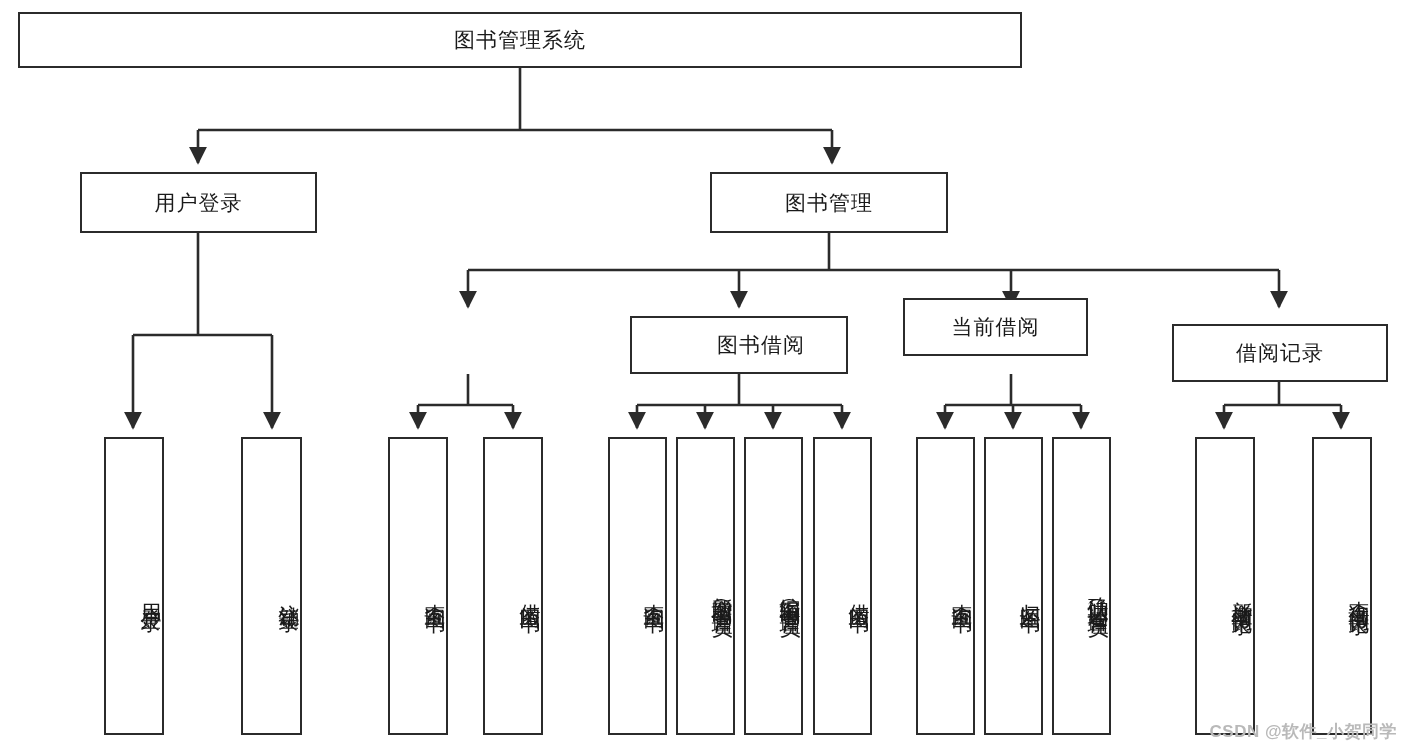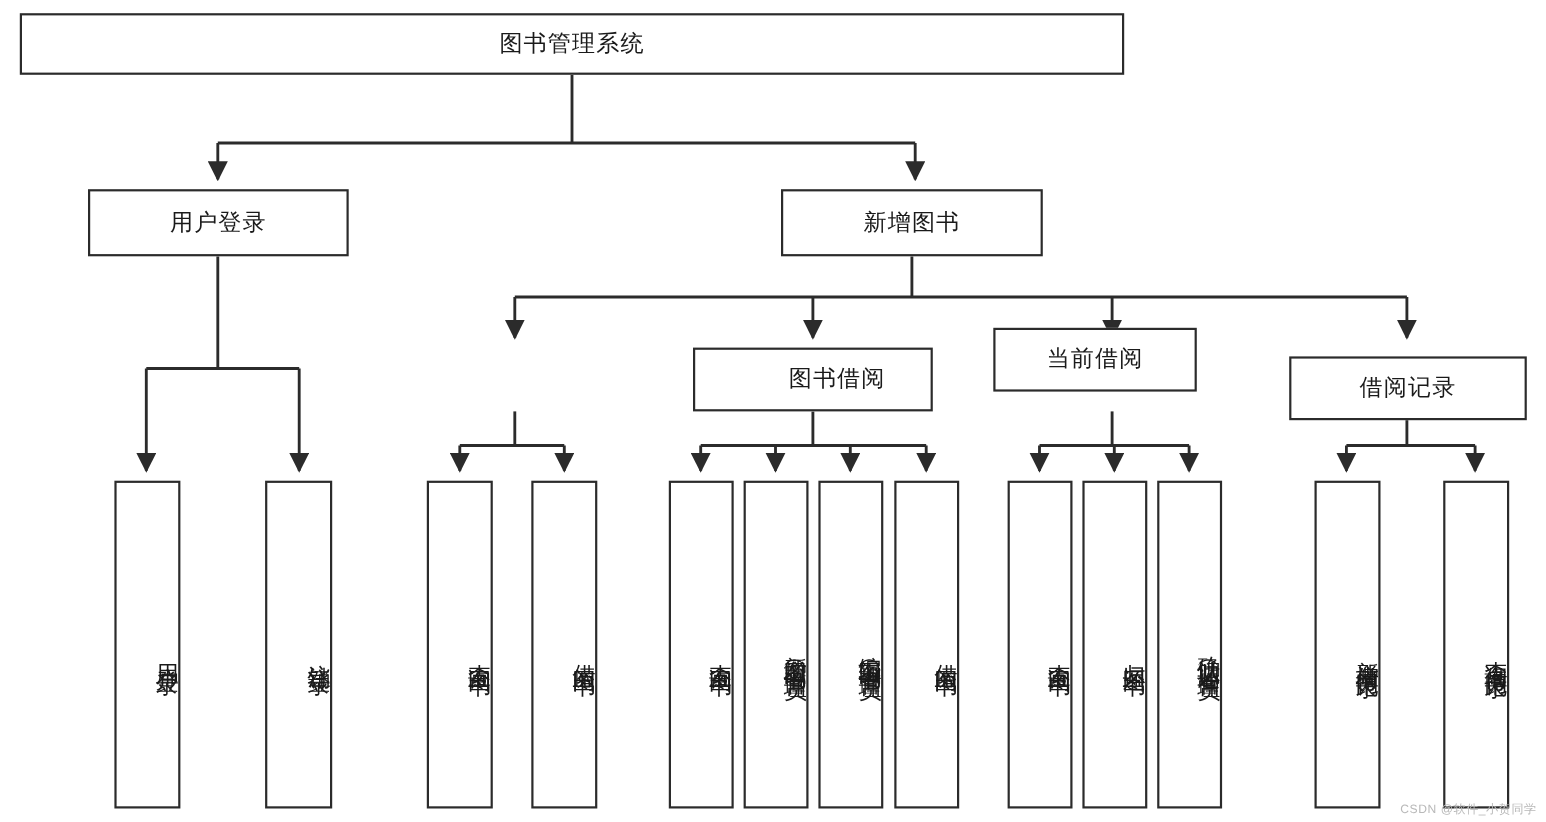"新增图书" span { text: 新增图书 -> 图书管理 }
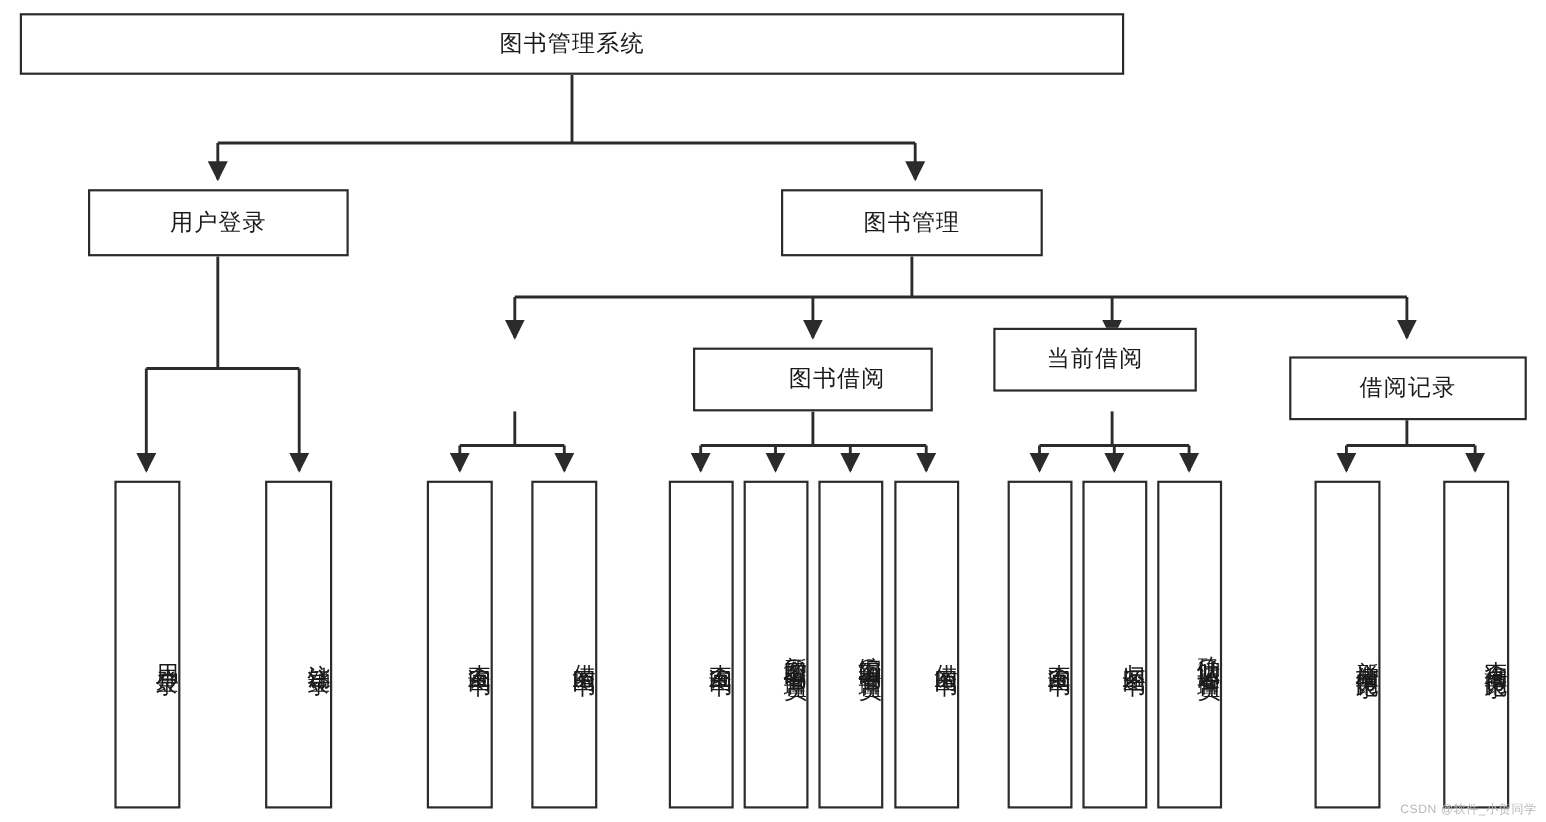"CSDN @软件_小贺同学" .watermark { font-size: 11px -> 17px; font-weight: none -> bold }
